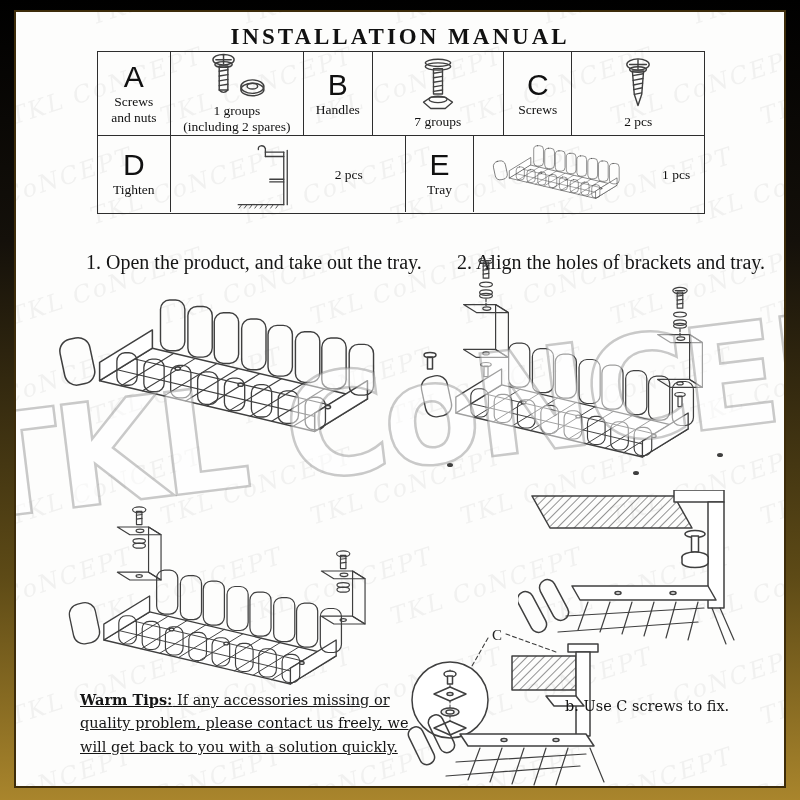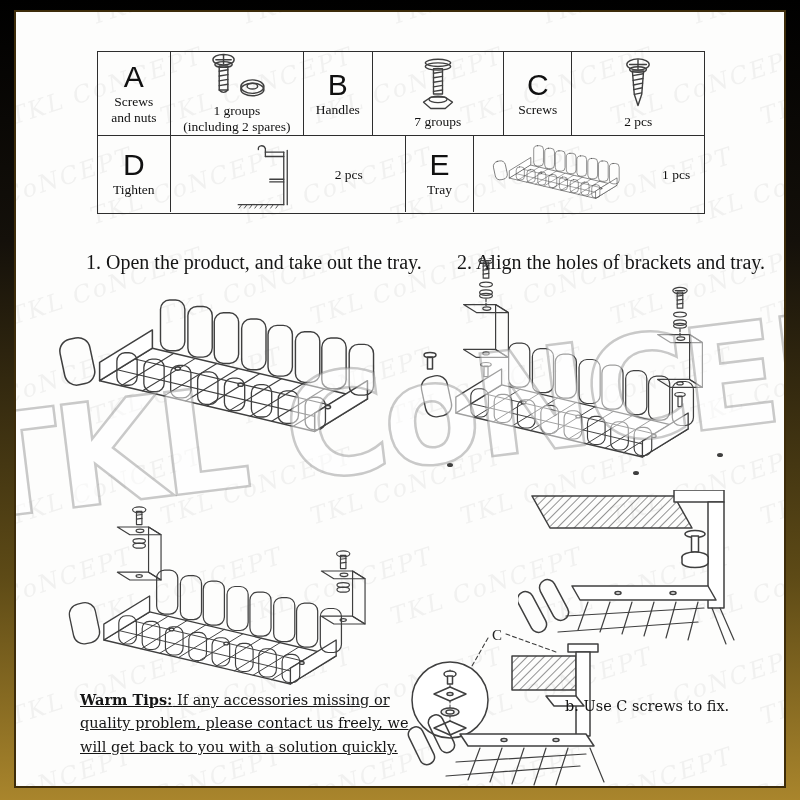"INSTALLATION MANUAL" div.title { html: none -> <div>INSTALLATION MANUAL</div> }
